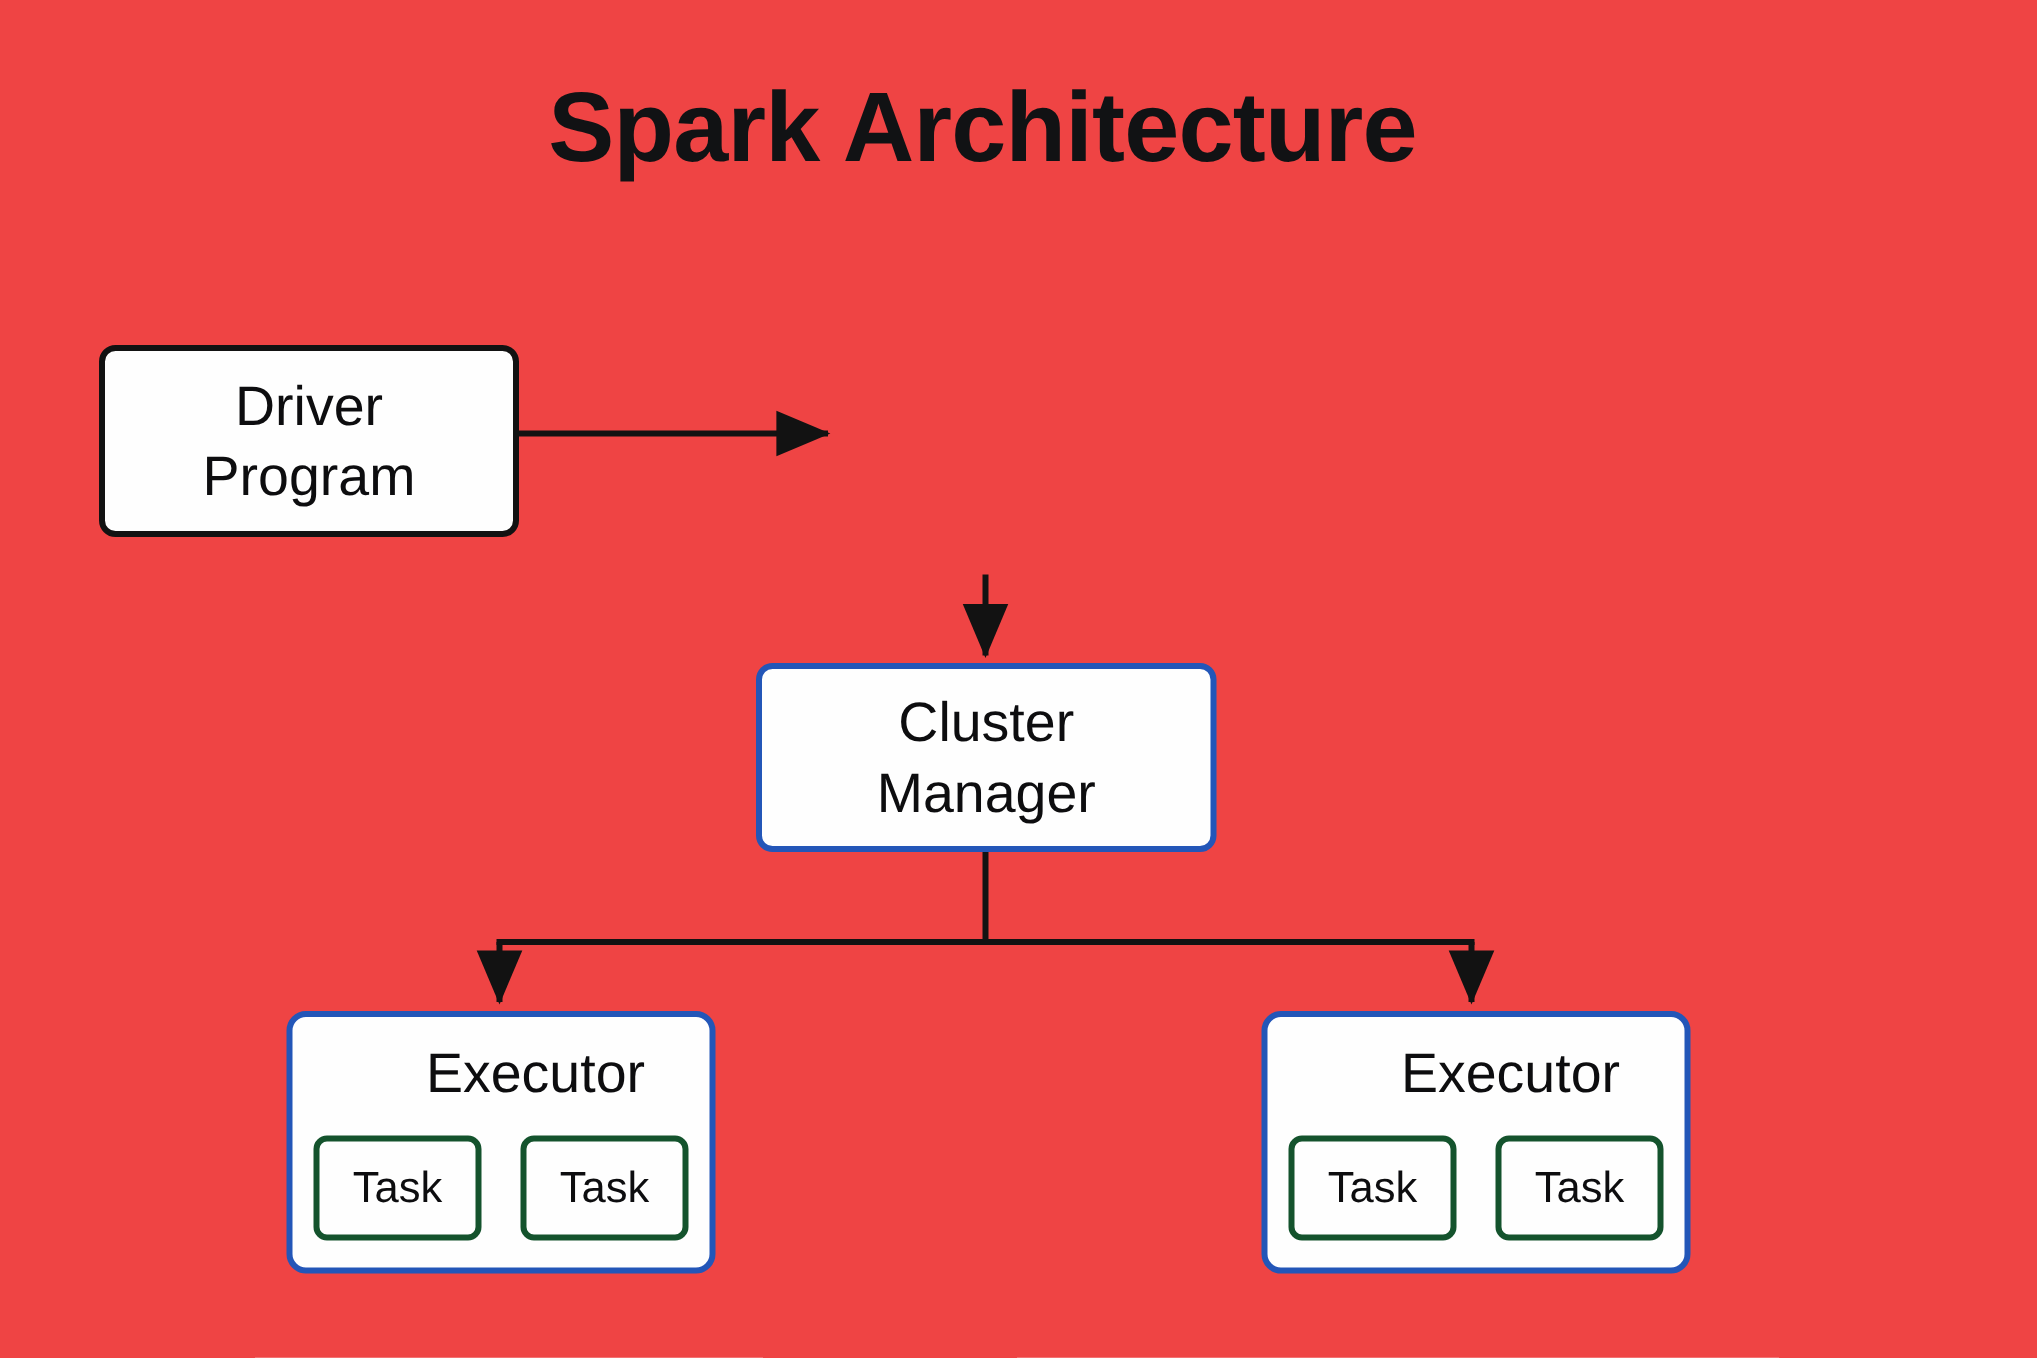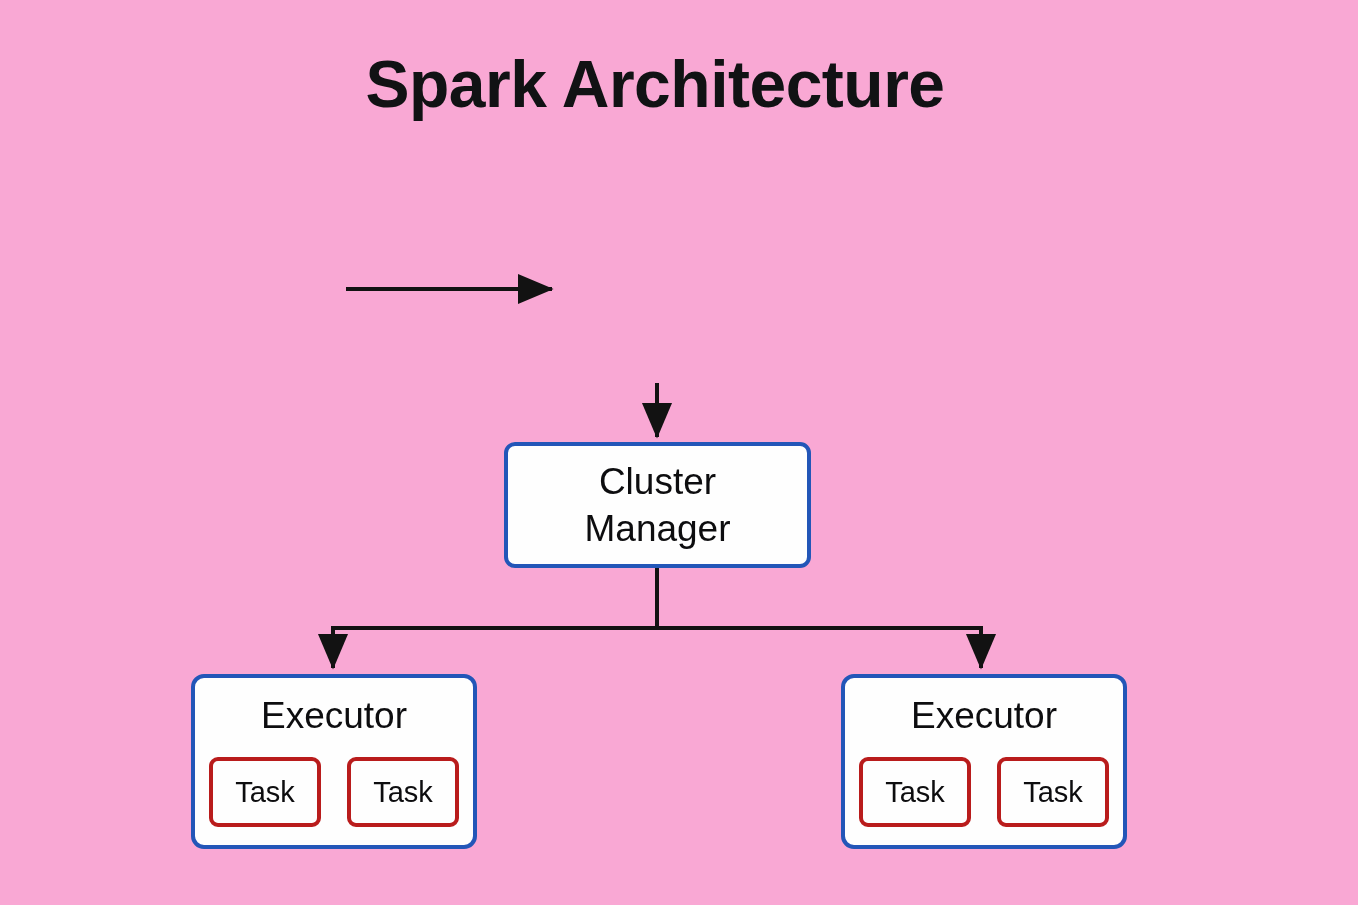"Spark Architecture" #canvas { background: #f9a8d4 -> #ef4444 }
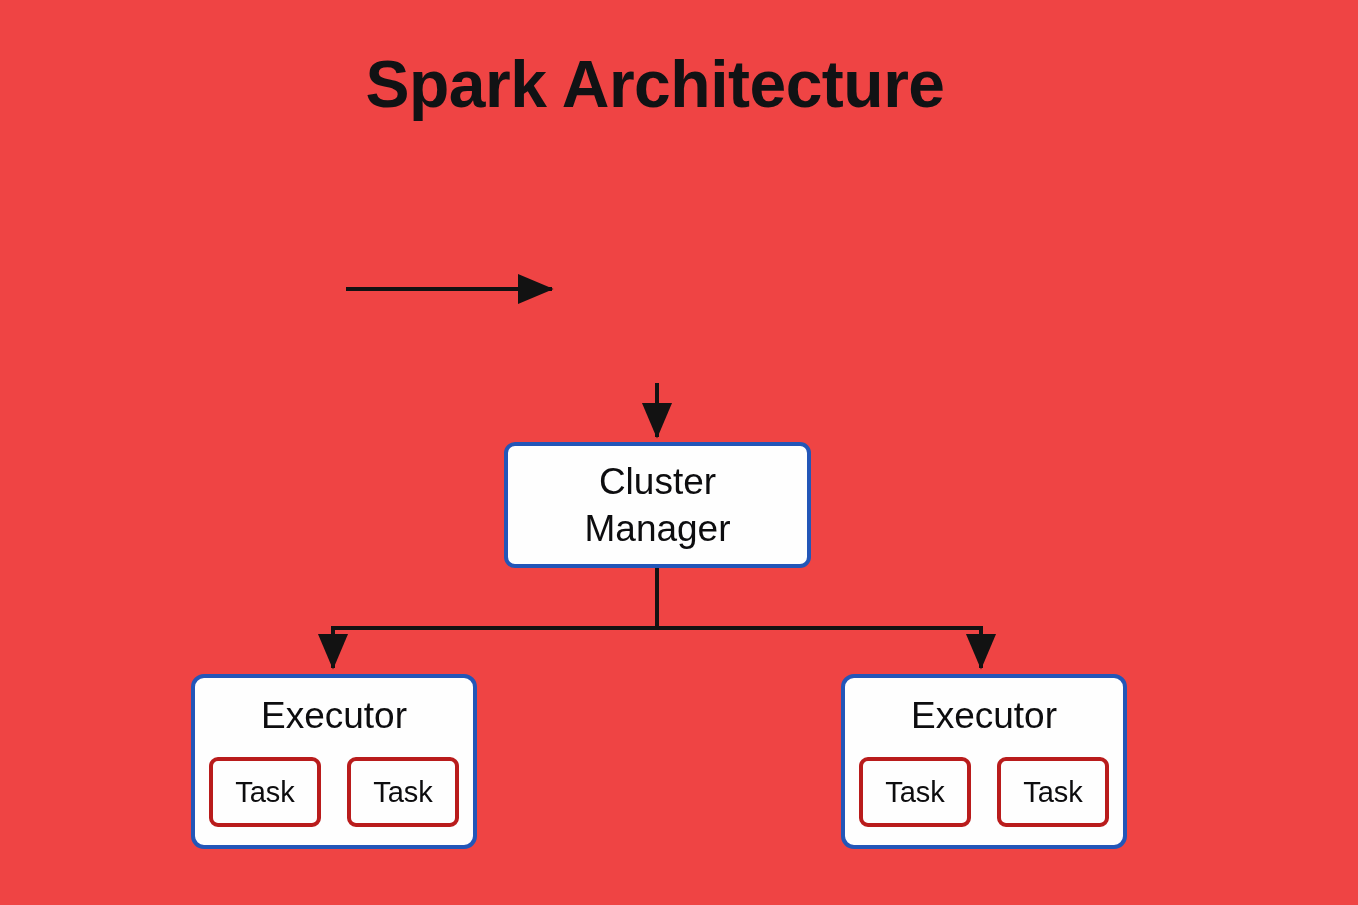"Driver" div.node { html: none -> <div> <span>Driver Program</span> </div> }
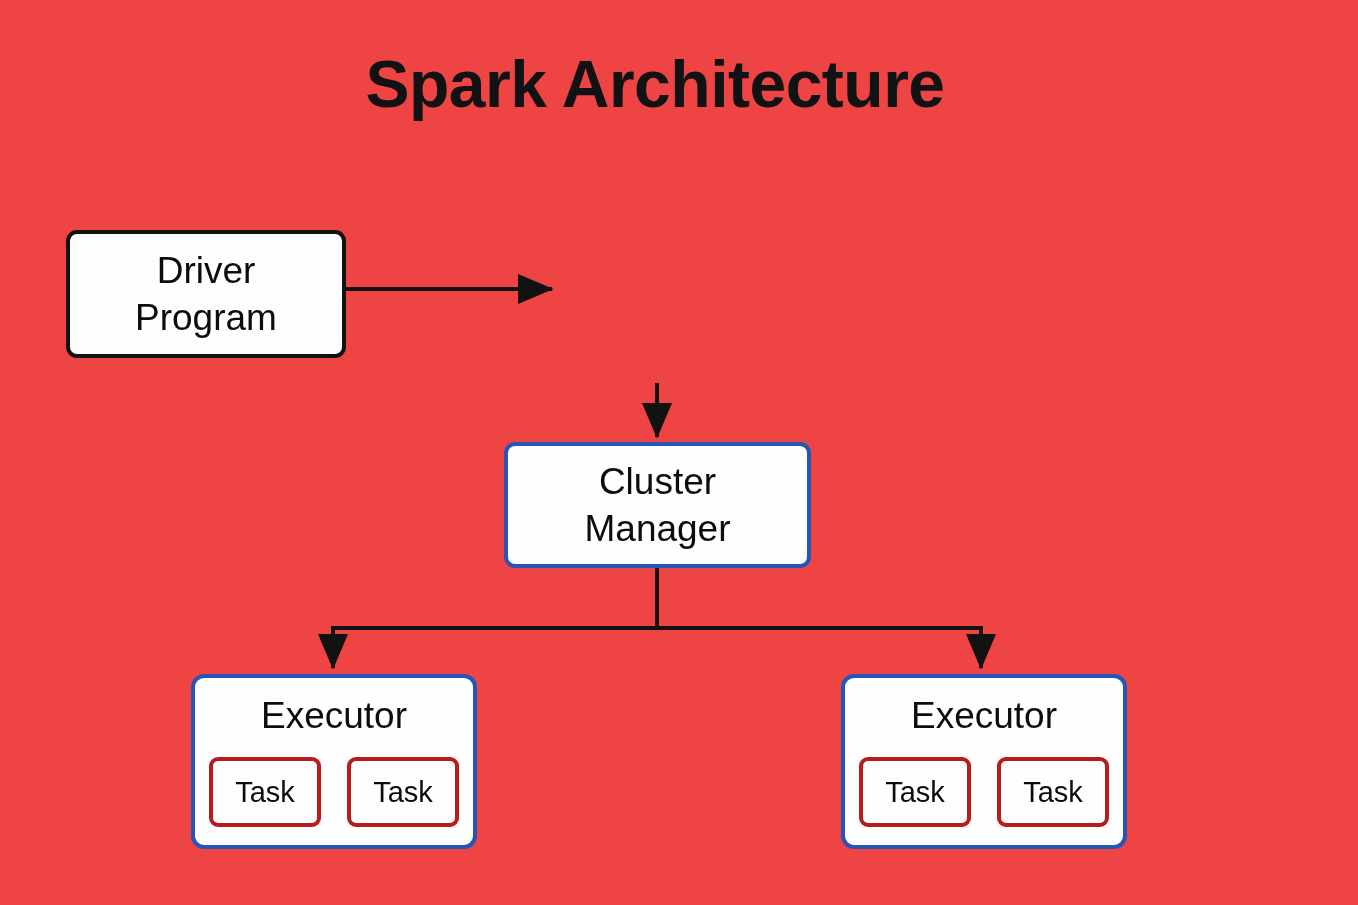"Executor" .executor-label { padding-left: none -> 23px }
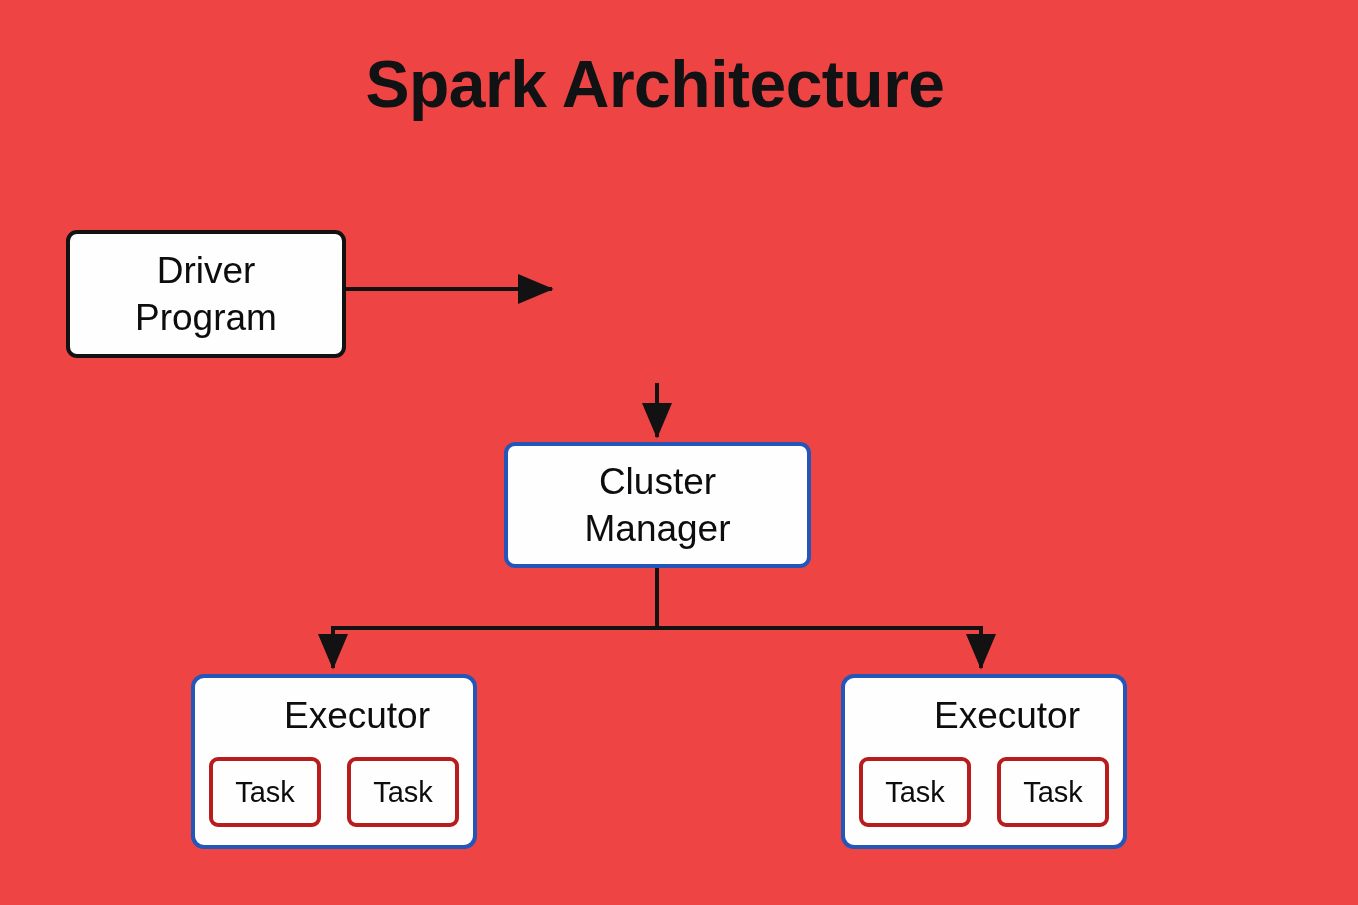"Task" .task-box { border: 4px solid #b91c1c -> 4px solid #14532d }
